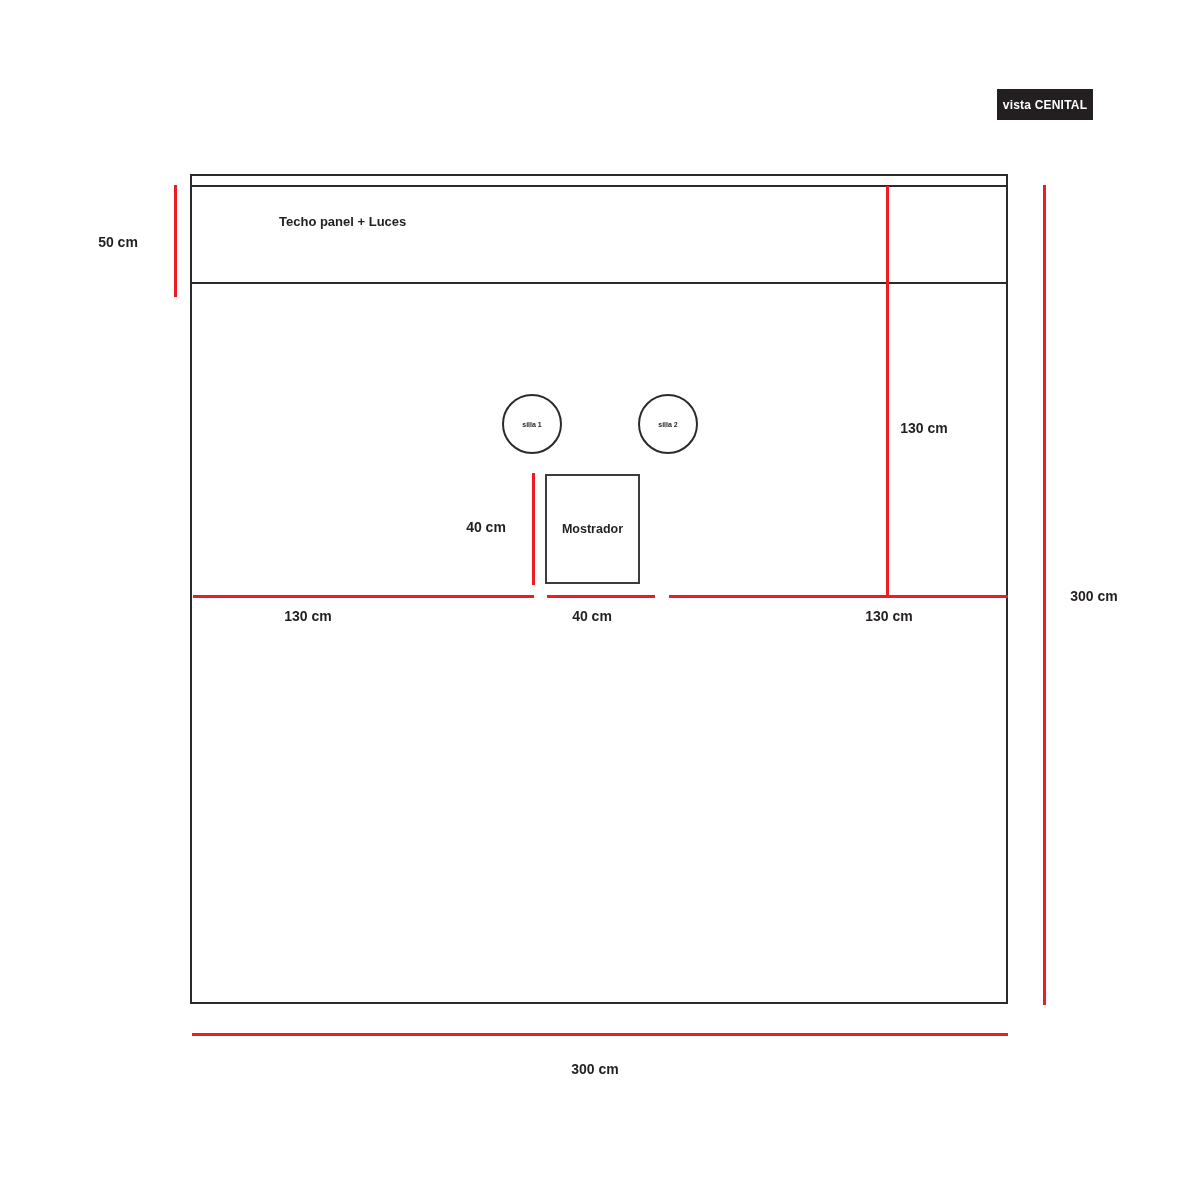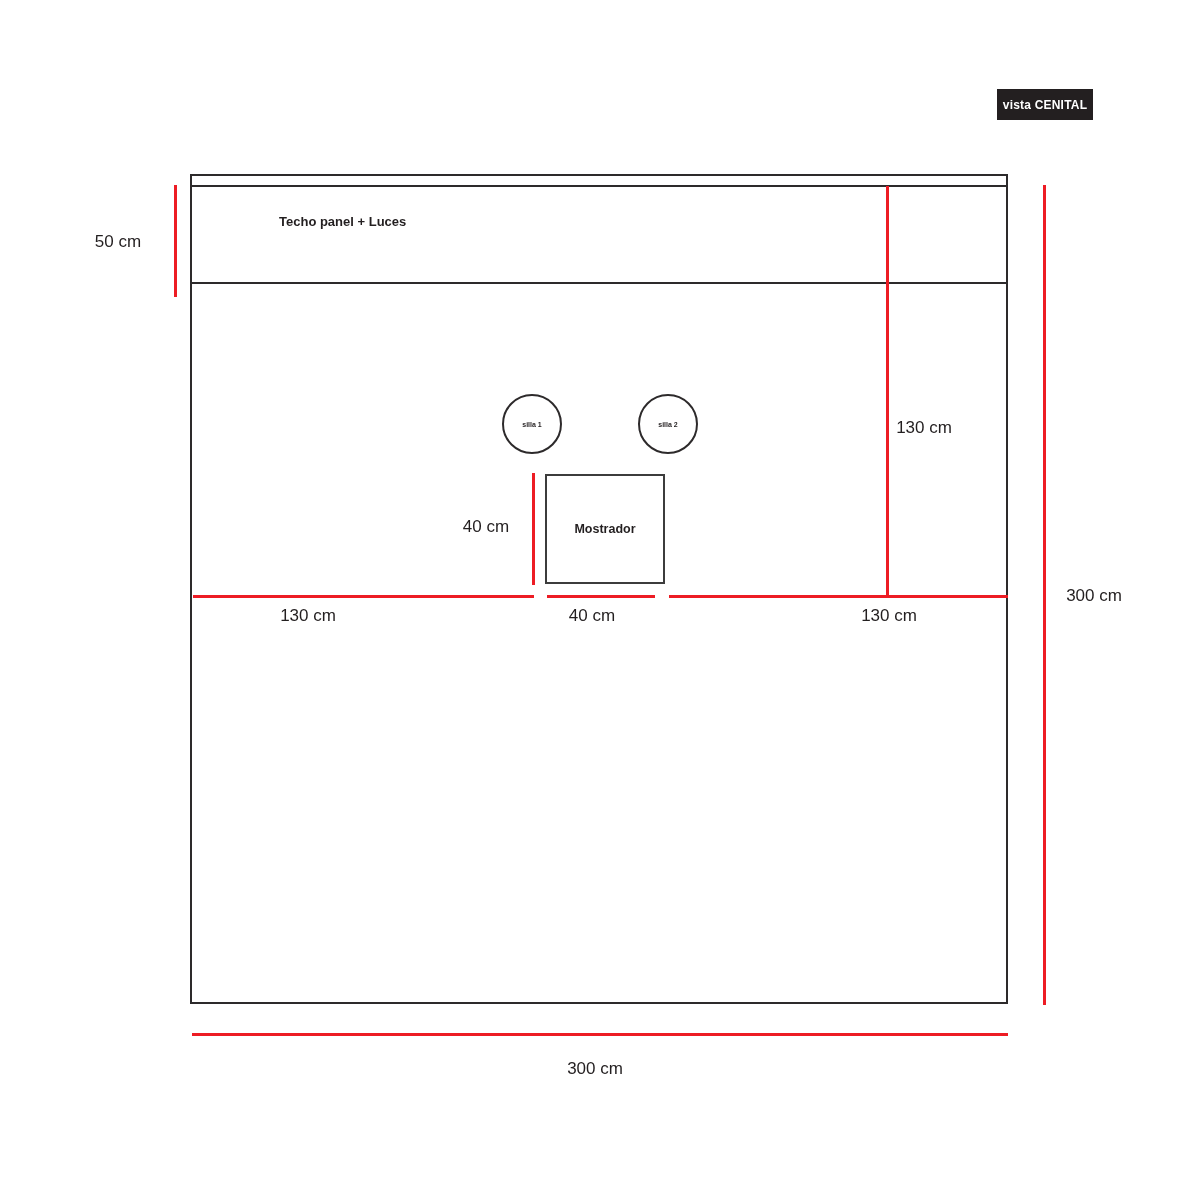"50 cm" .lbl { font-size: 17px -> 14px; font-weight: 400 -> 700 }
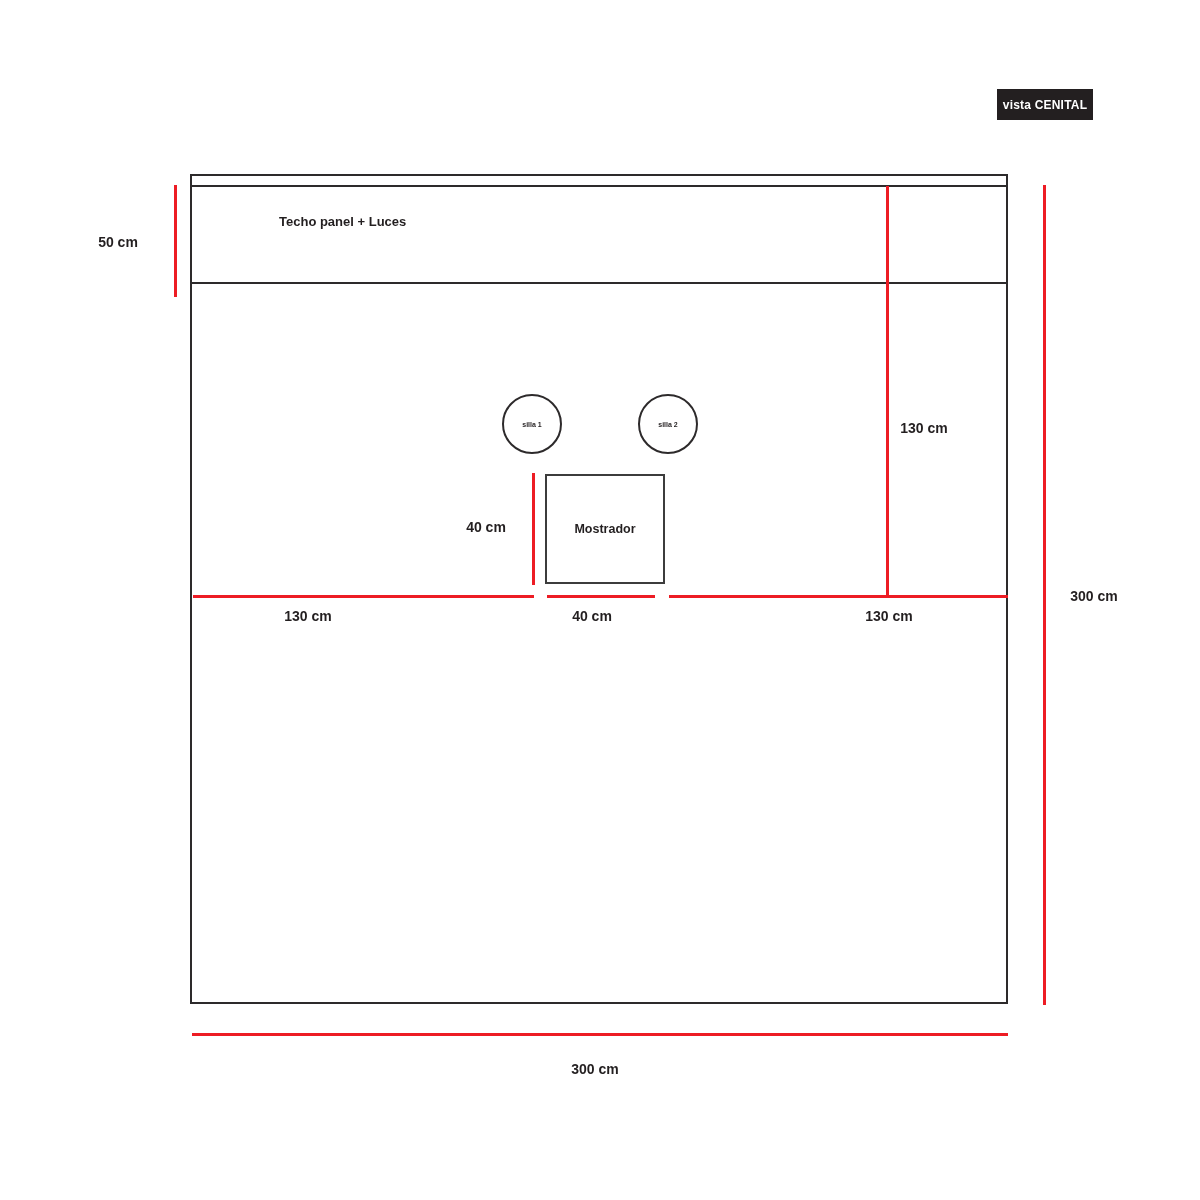"Mostrador" .counter { width: 120px -> 95px }
